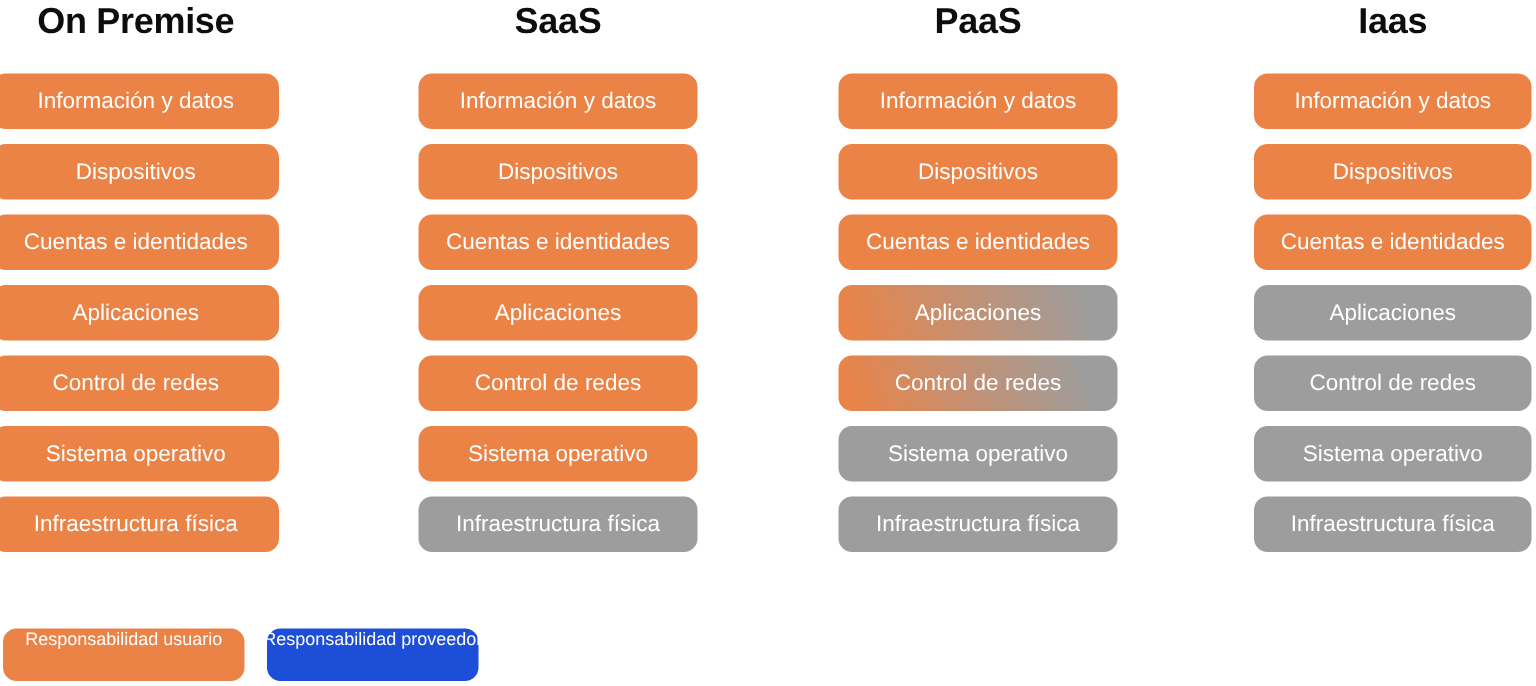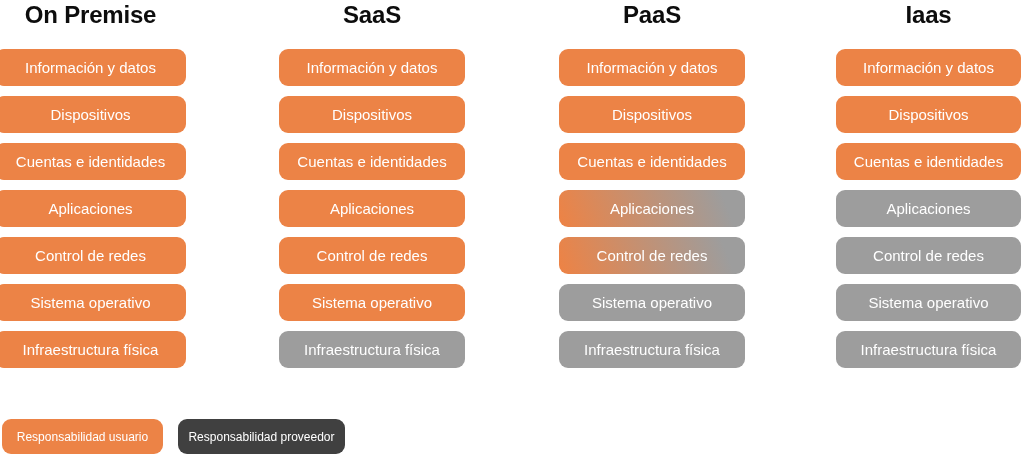"Responsabilidad usuario" .legend-item { align-items: center -> flex-start }
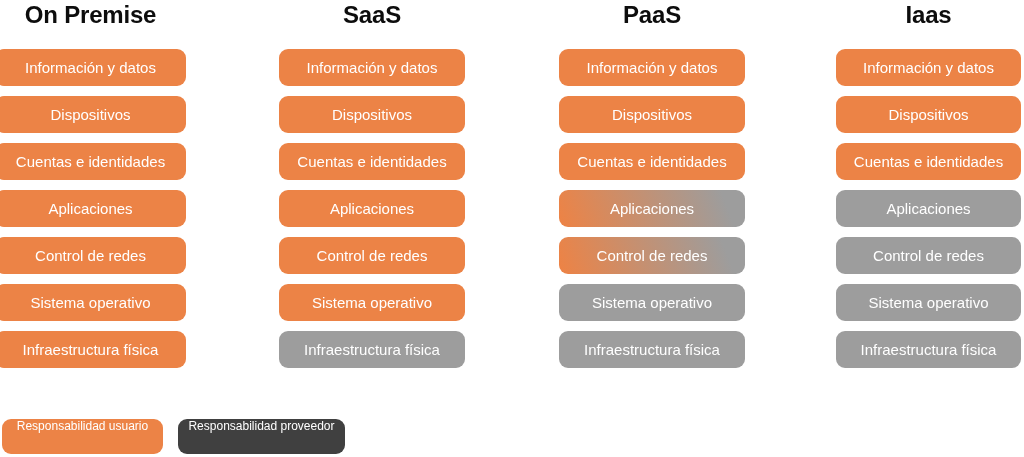"Responsabilidad proveedor" div.legend-item { background: #404040 -> #1d4ed8; width: 167px -> 141px }
